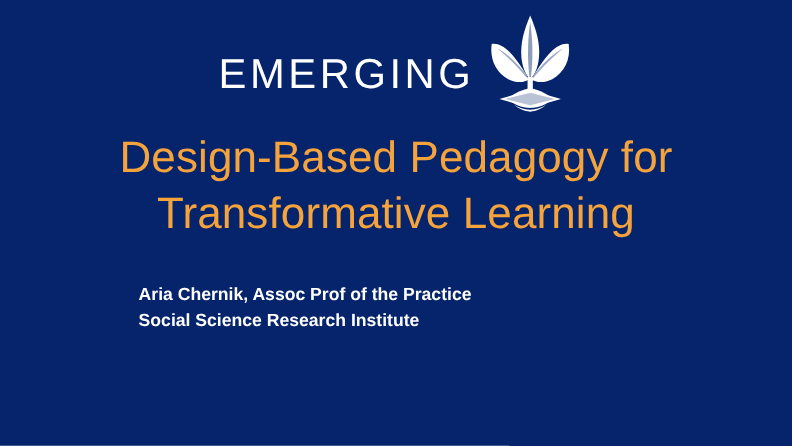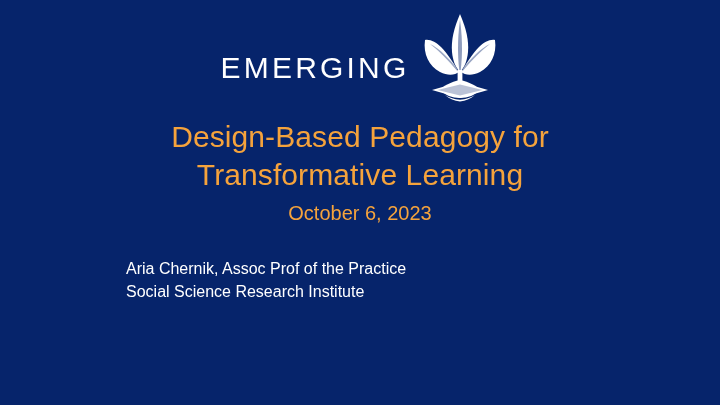"EMERGING" .wordmark { font-size: 30px -> 38px }
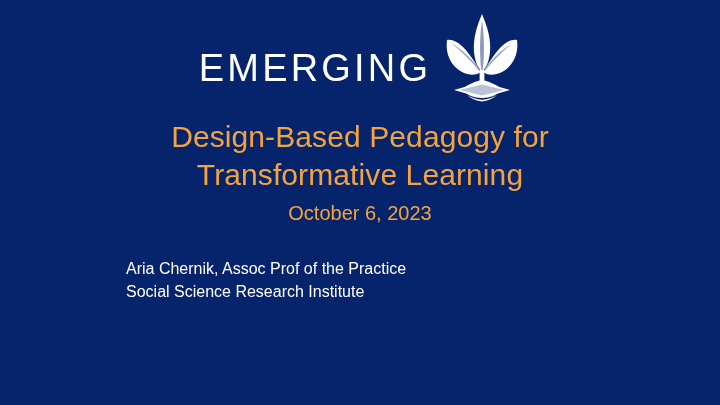"Design-Based Pedagogy for" .title { font-size: 30px -> 40px }
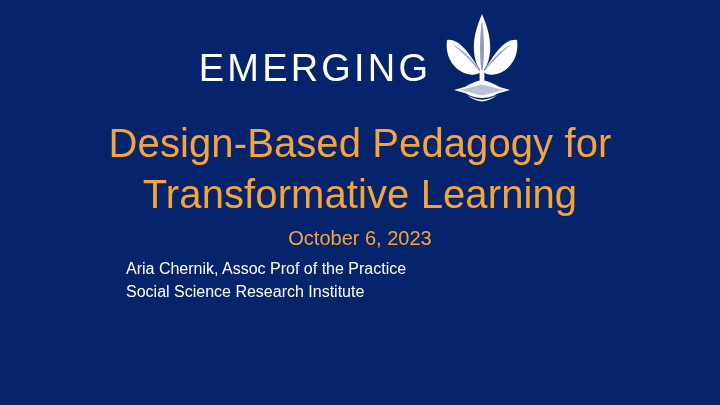"October 6, 2023" p.date { html: <p>October 6, 2023</p> -> none }
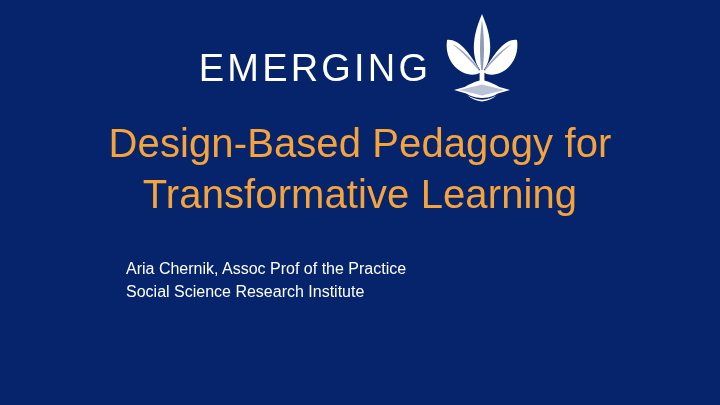"Aria Chernik, Assoc Prof of" .presenter-block { font-weight: 400 -> 700 }
